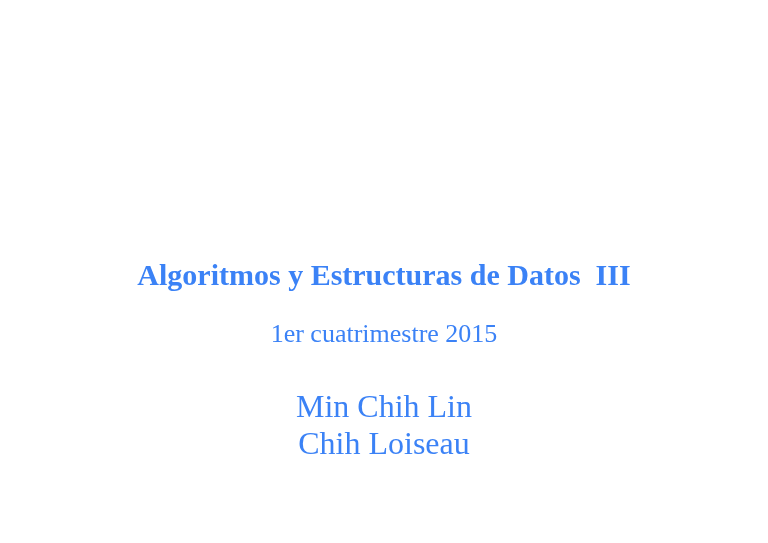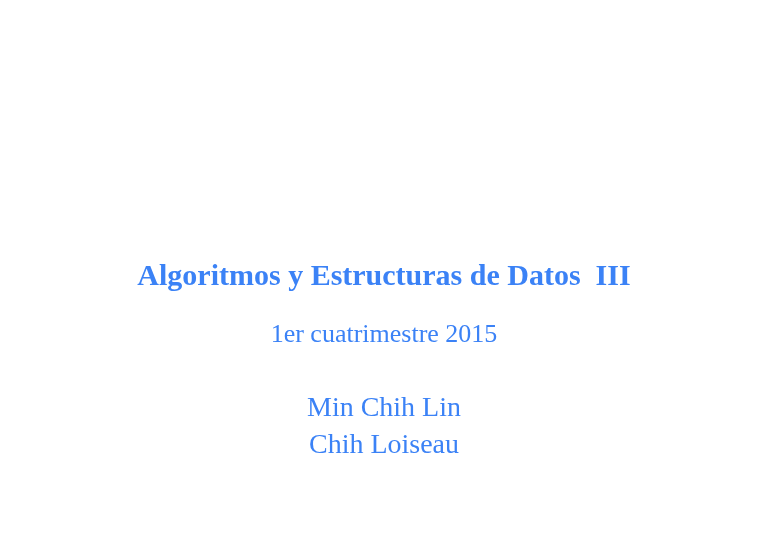"Min Chih Lin" .authors-block { font-size: 28px -> 32px }
